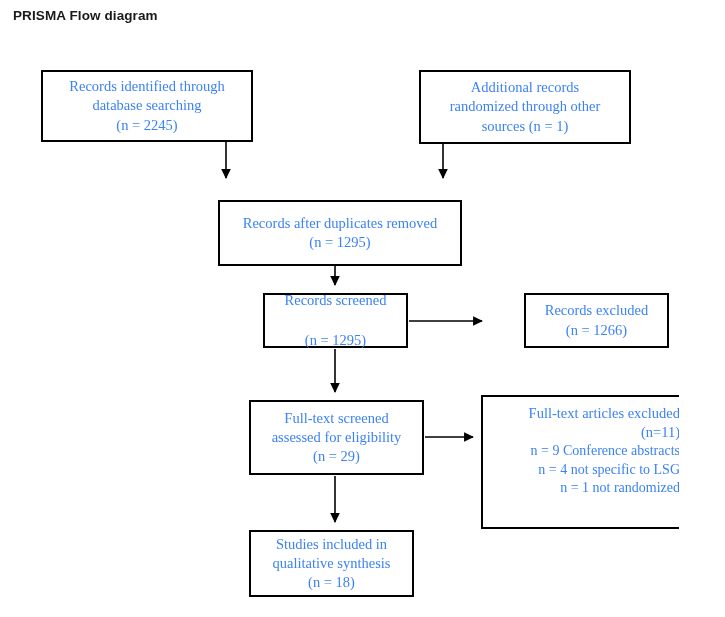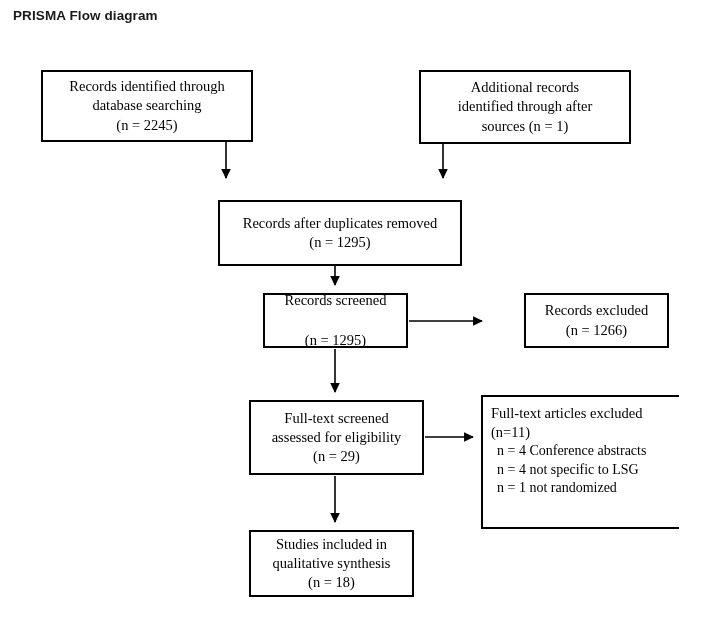"Records identified through" .box { color: #000000 -> #3b82f6 }
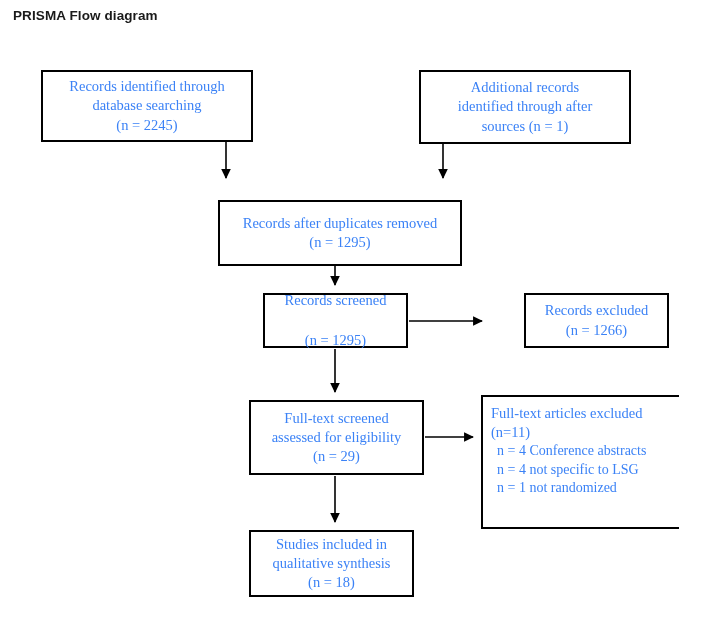"identified through after" span.ln { text: identified through after -> randomized through other }
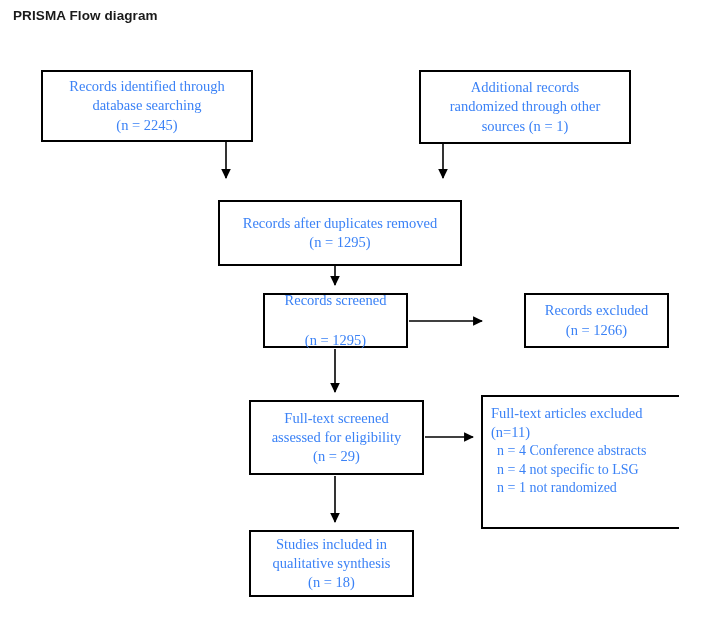"Full-text articles excluded" .box.left-align { align-items: flex-start -> flex-end }
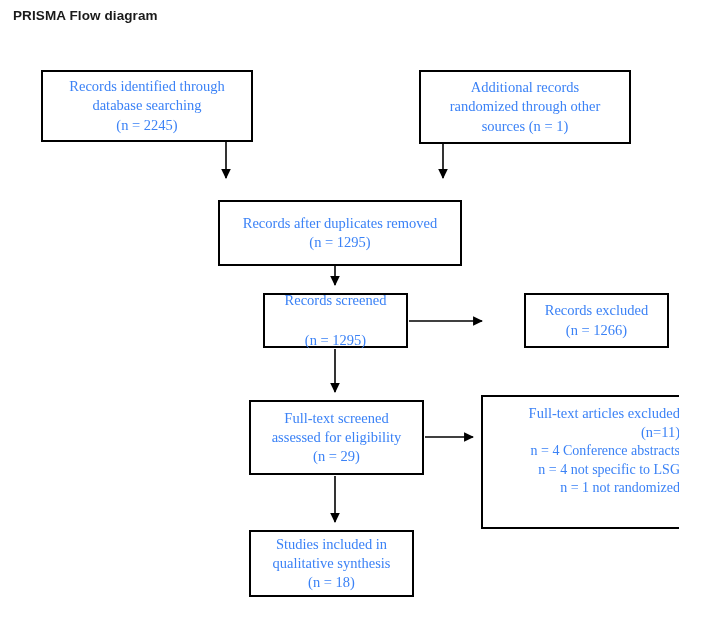"n = 4 Conference abstracts" span.ln { text: 4 -> 9 }
